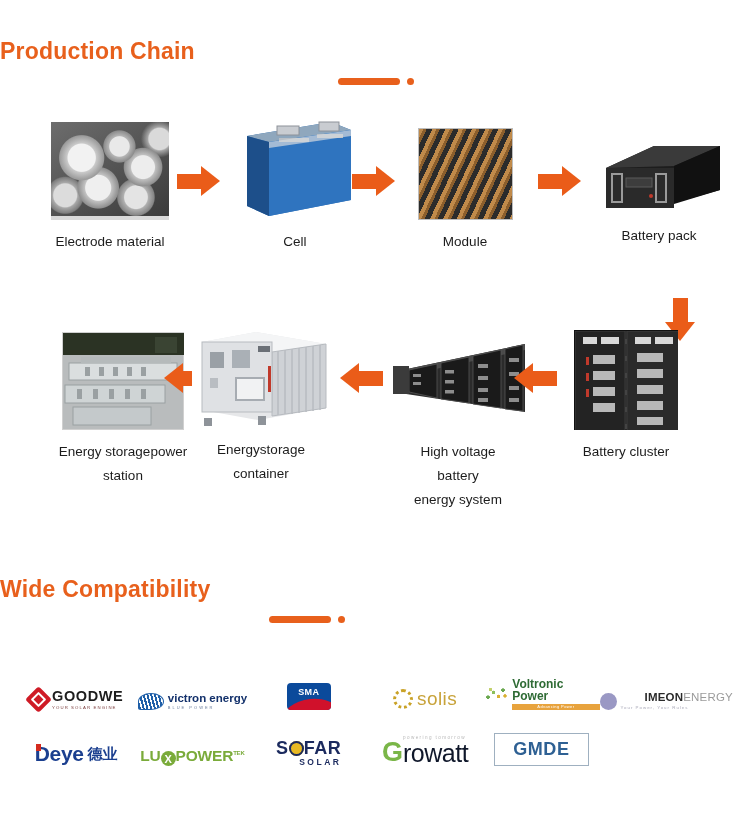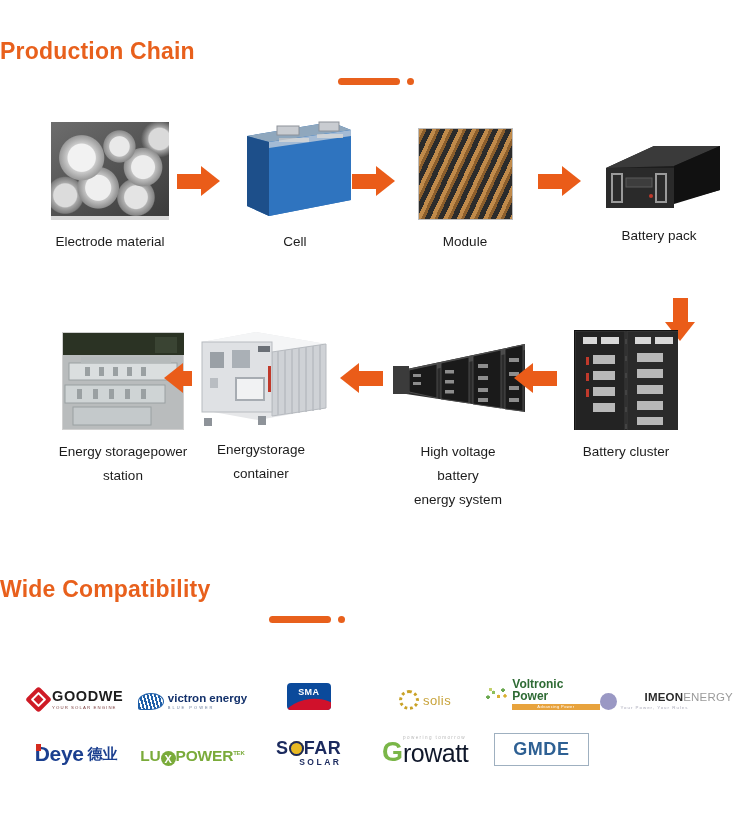"solis" .sl-name { font-size: 13px -> 19px }
